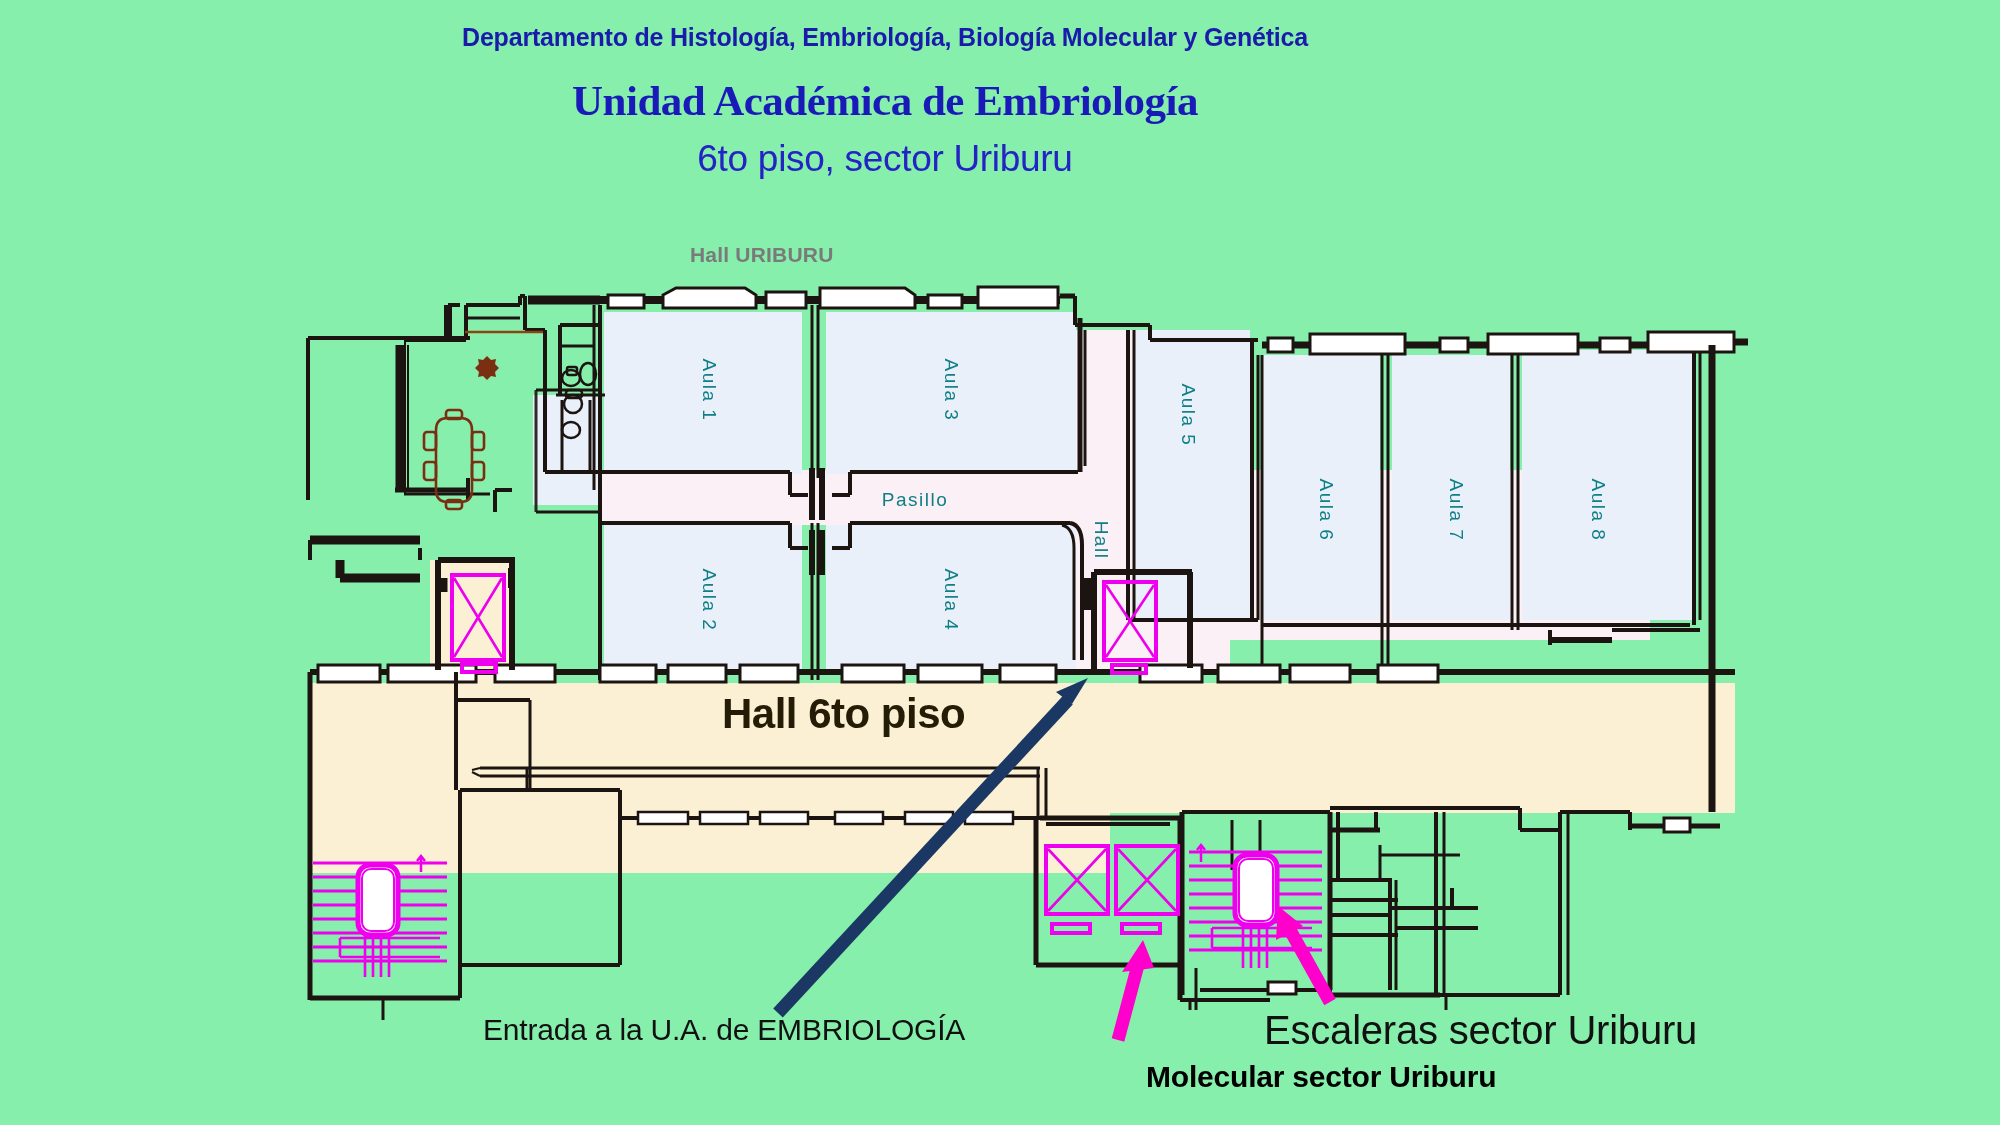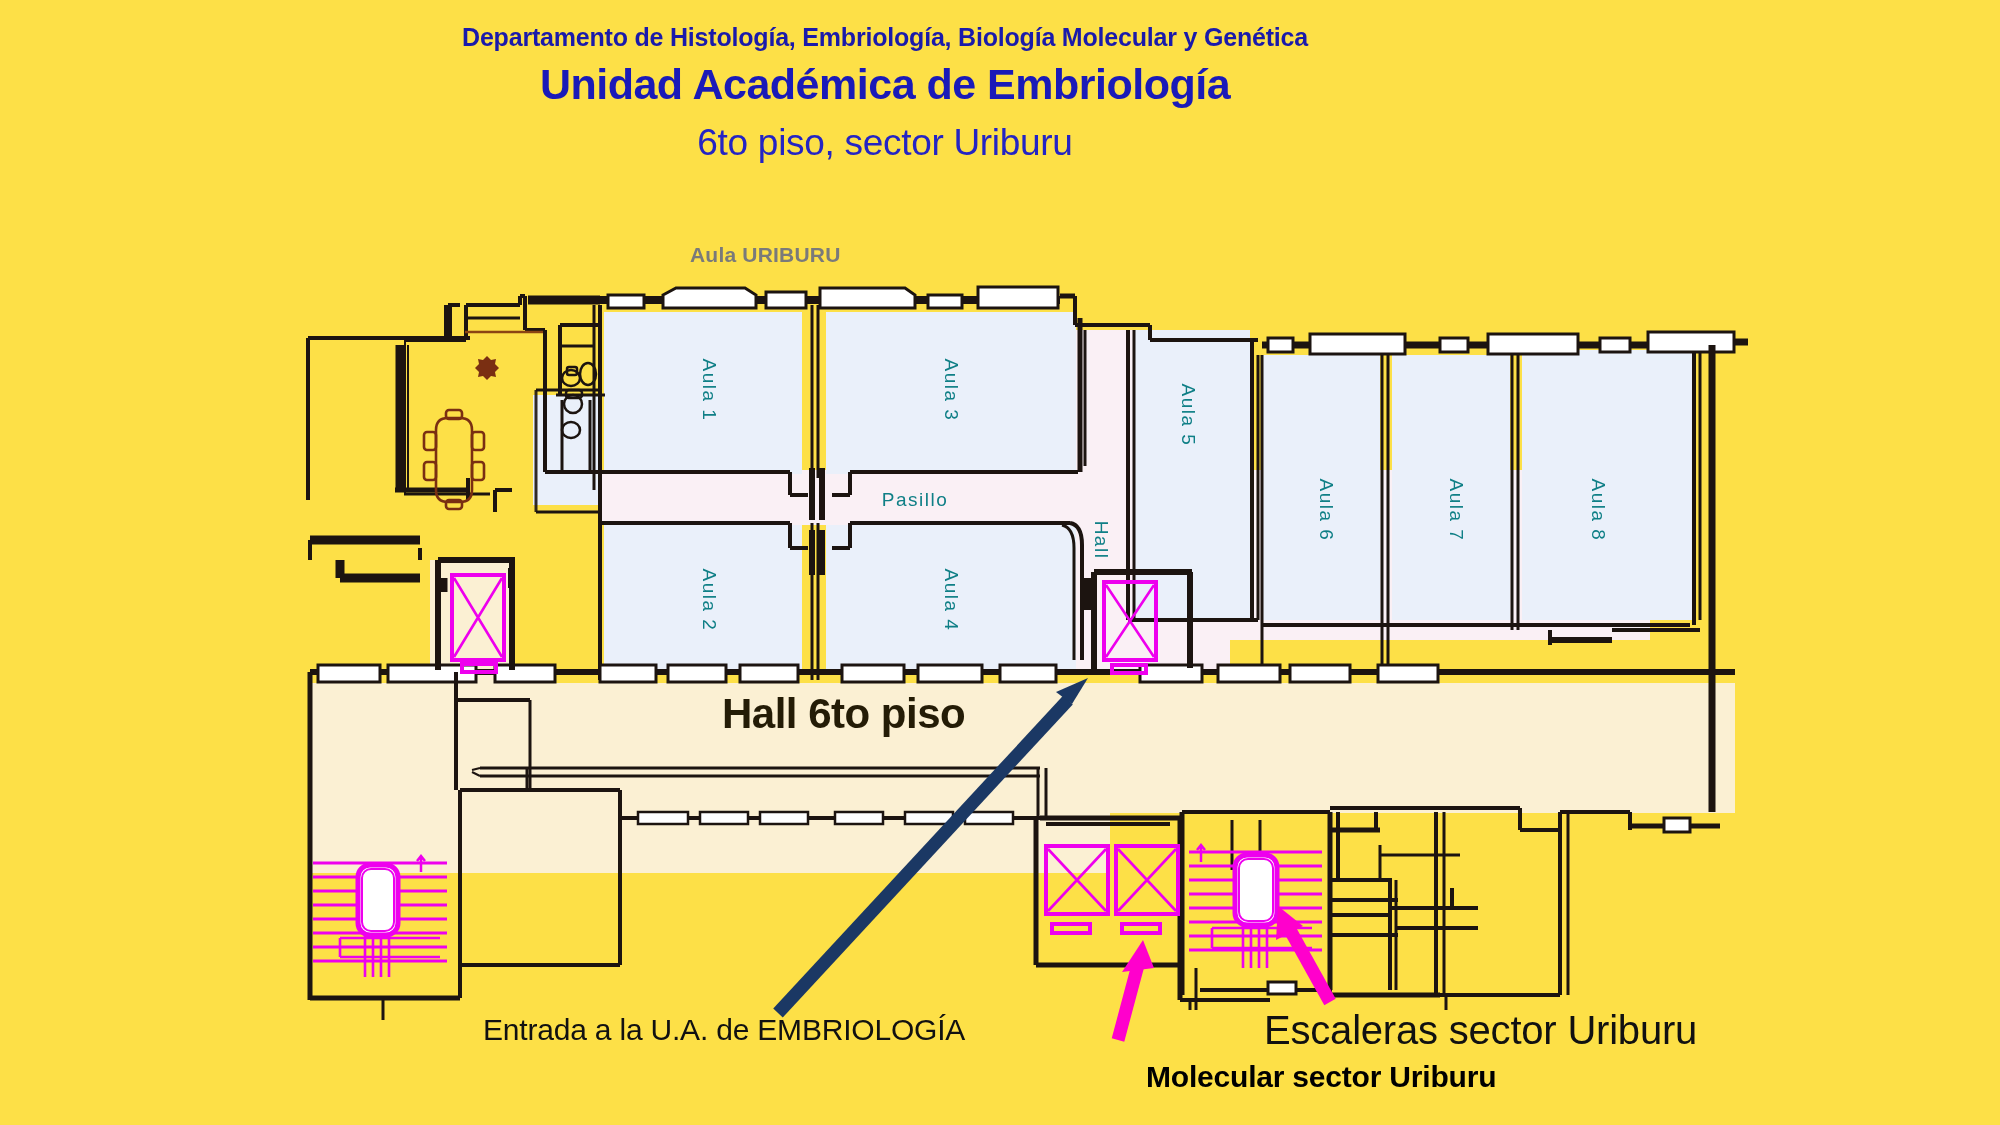"Departamento de Histología, Embriología," #page { background: #fde047 -> #86efac }
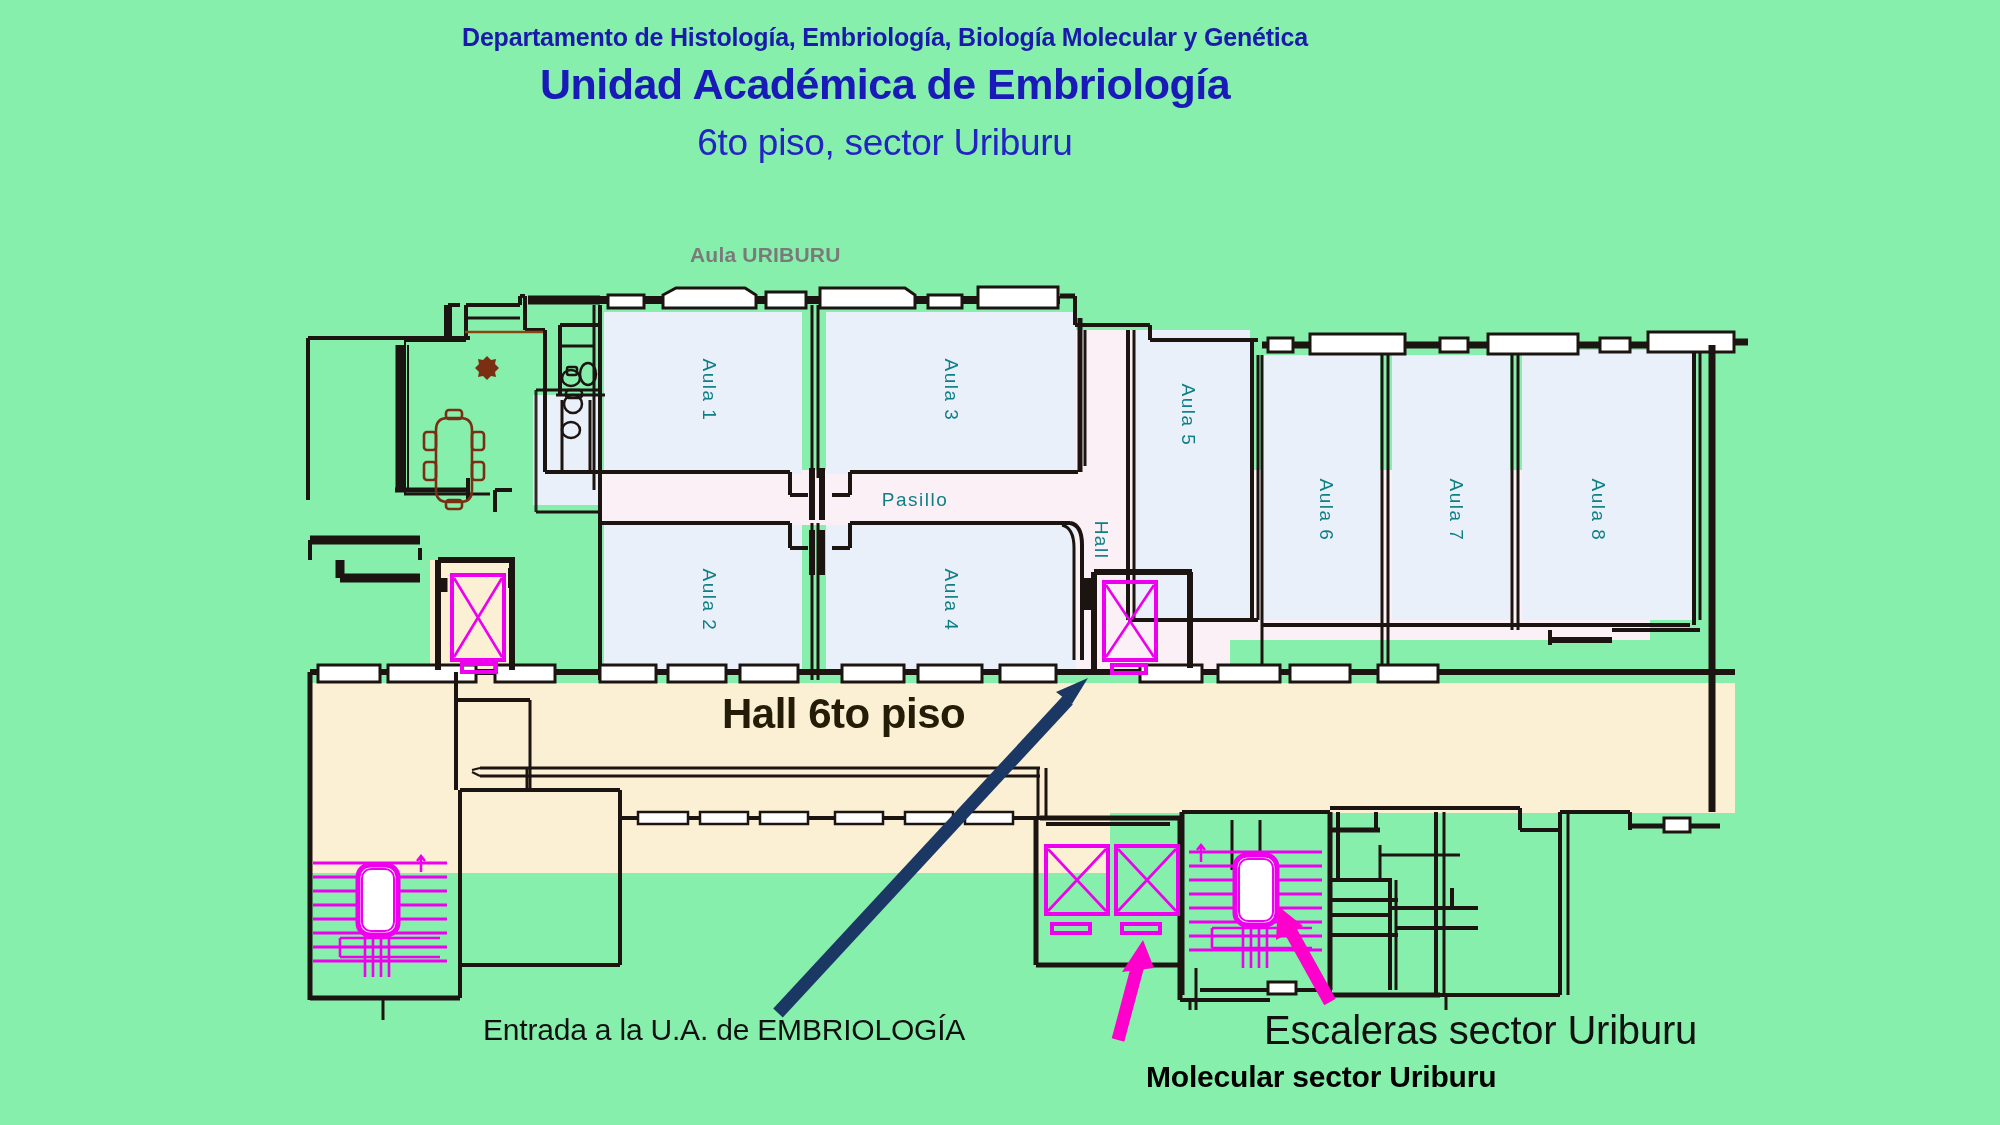"Unidad Académica de Embriología" .hd-unit { font-family: none -> Liberation Serif, serif; margin-top: 6px -> 22px }
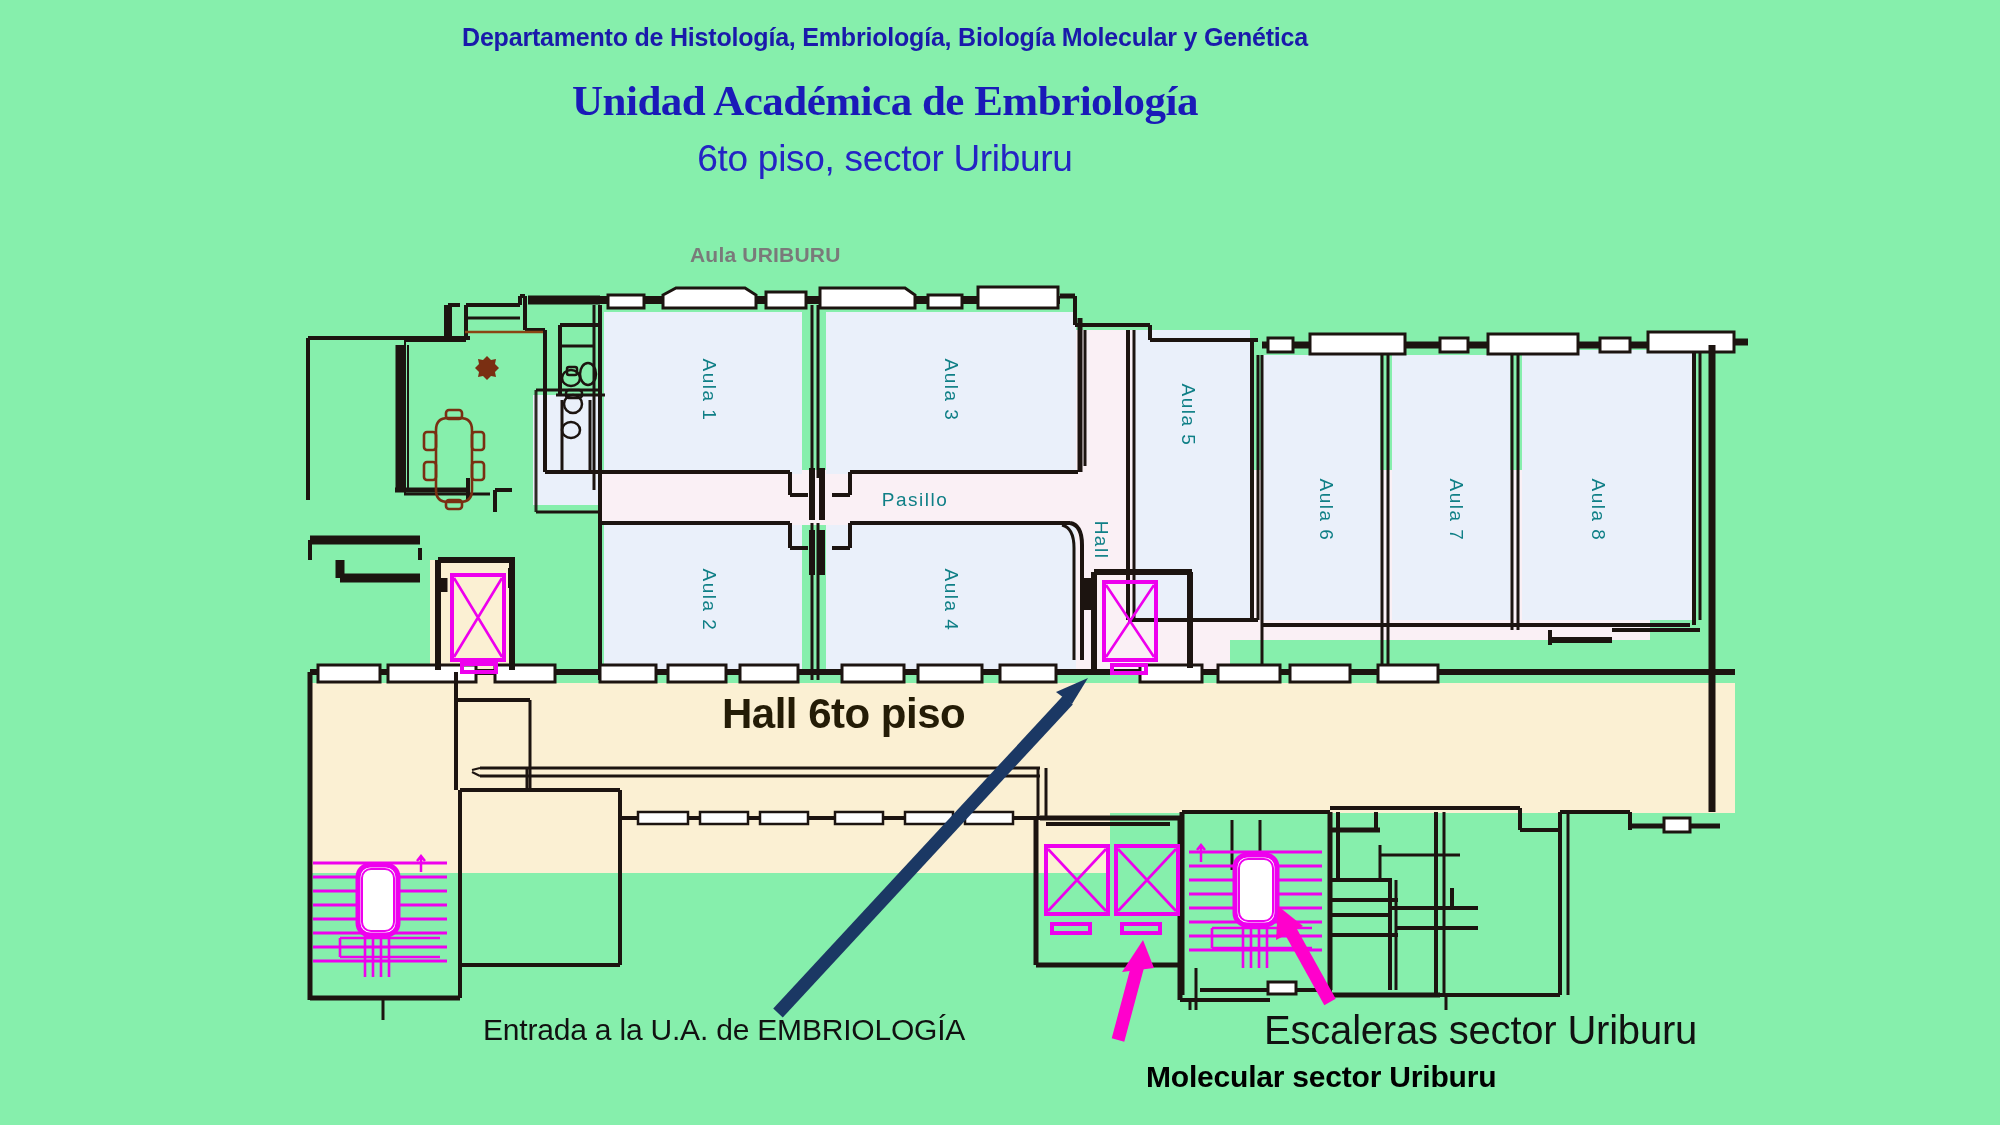"Aula URIBURU" div.street-label { text: Aula -> Hall }
